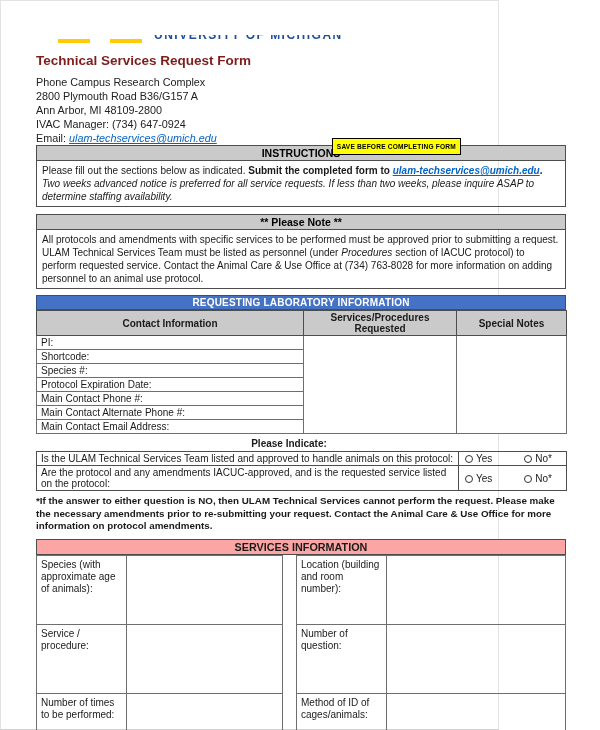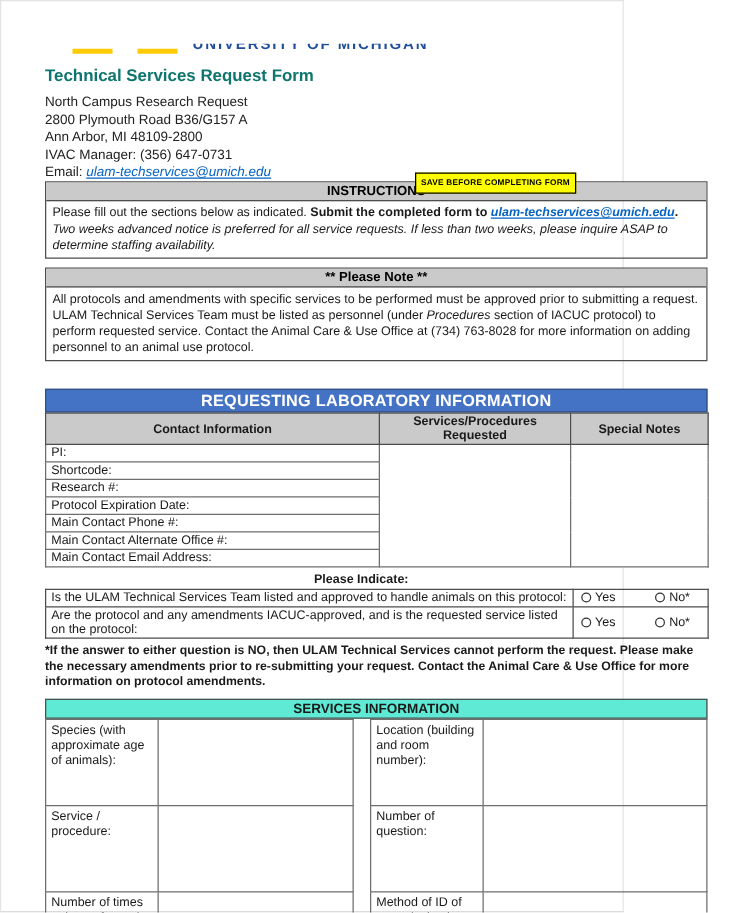"Technical Services Request Form" .form-title { color: #0f766e -> #7f1d1d }
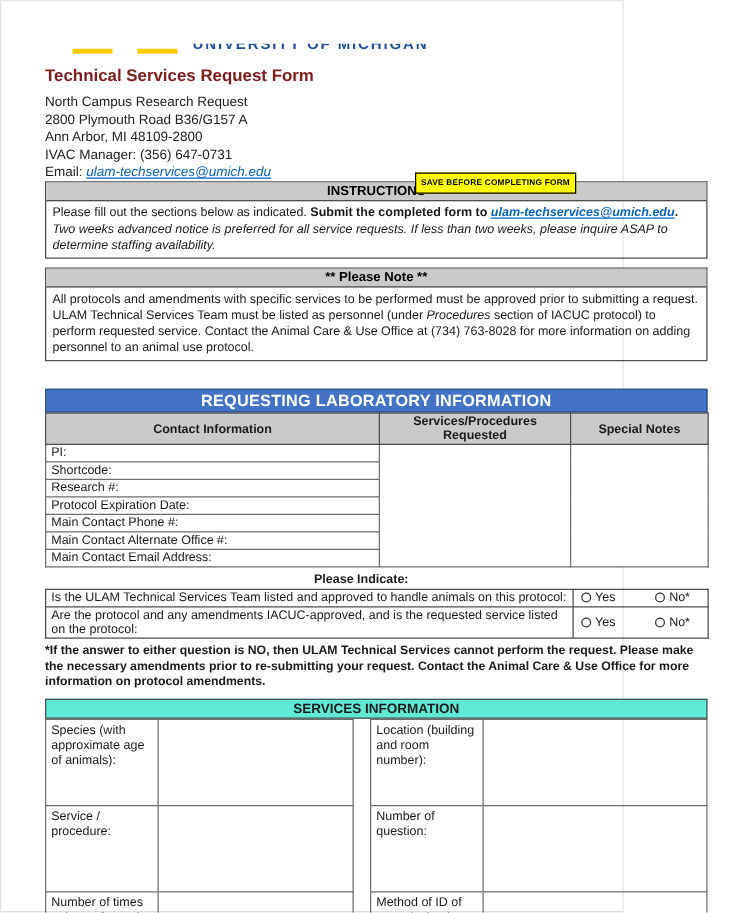"North Campus Research Request" div { text: North Campus Research Request -> Phone Campus Research Complex }
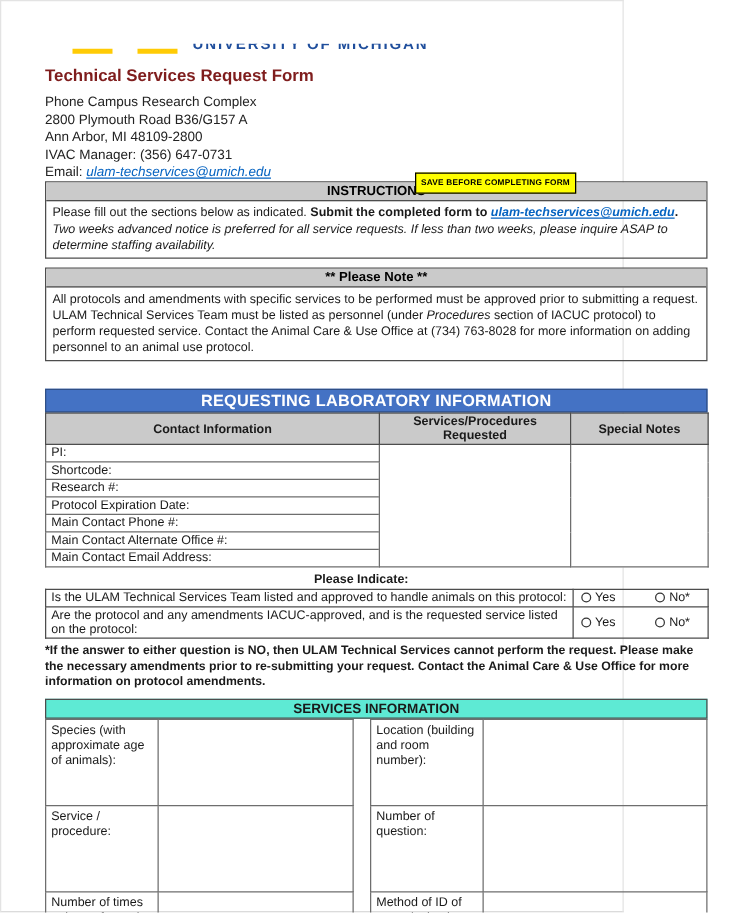"IVAC Manager: (356) 647-0731" div { text: 356) 647-0731 -> 734) 647-0924 }
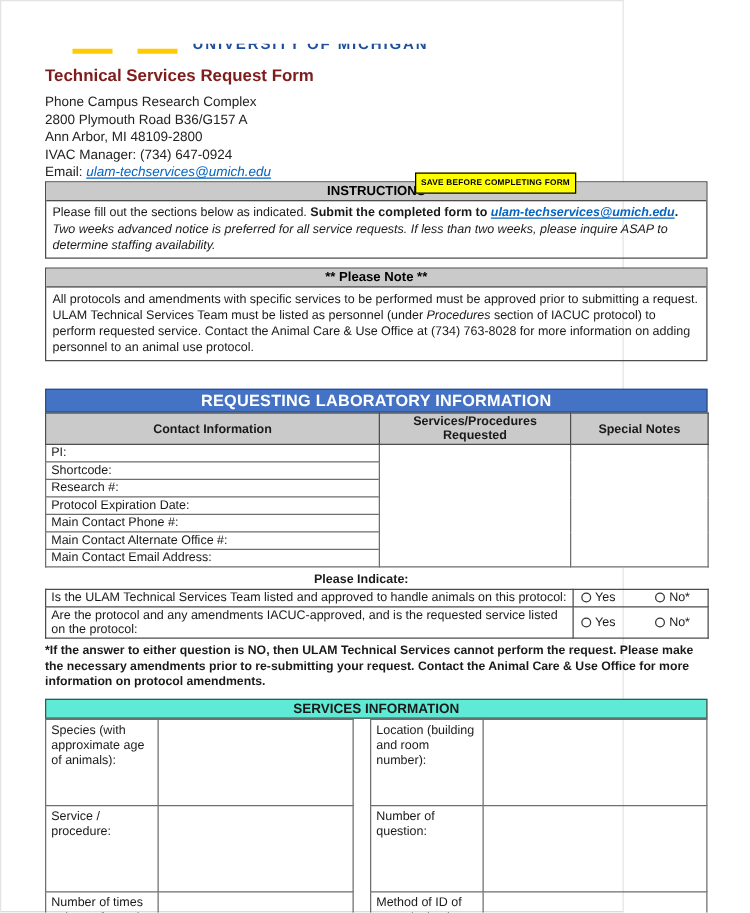"REQUESTING LABORATORY INFORMATION" .blue-bar { font-size: 13px -> 10px; margin-top: 22px -> 6px }
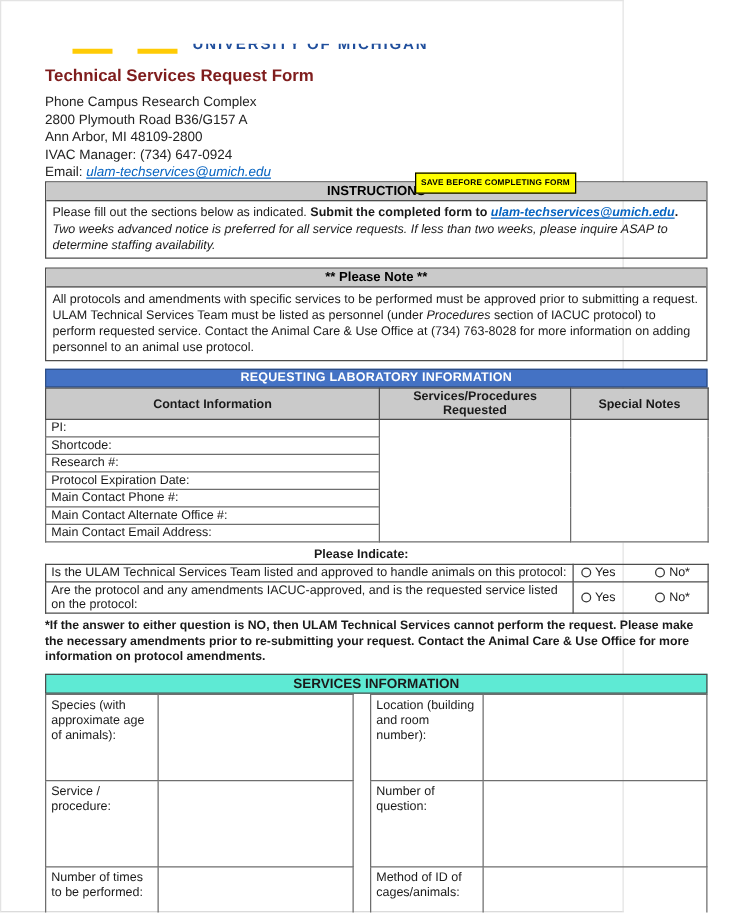"Research #:" td { text: Research -> Species }
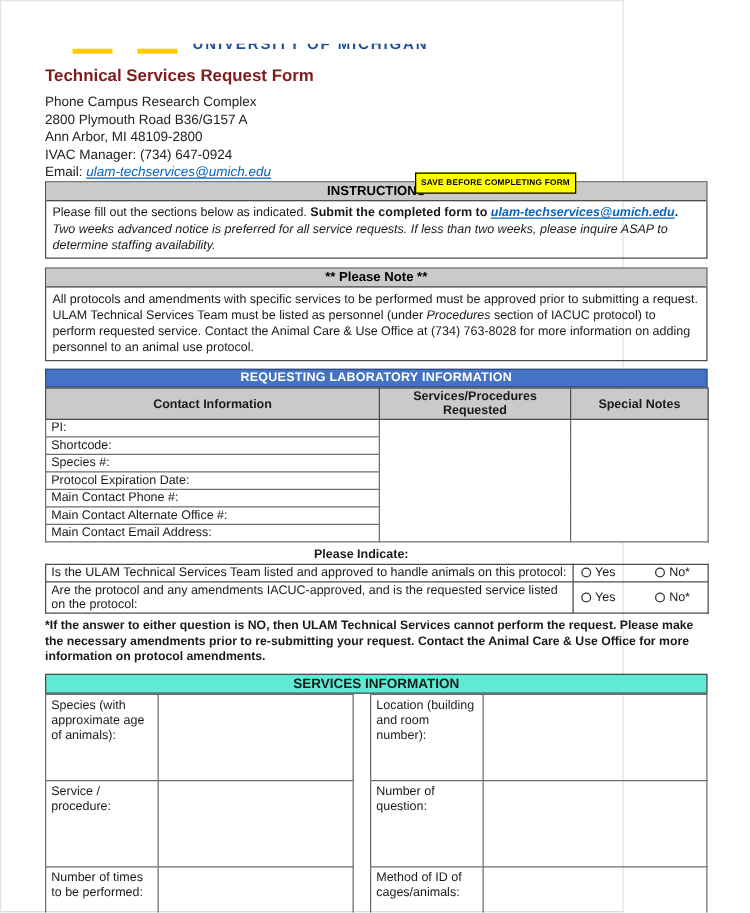"Main Contact Alternate Office #:" td { text: Office -> Phone }
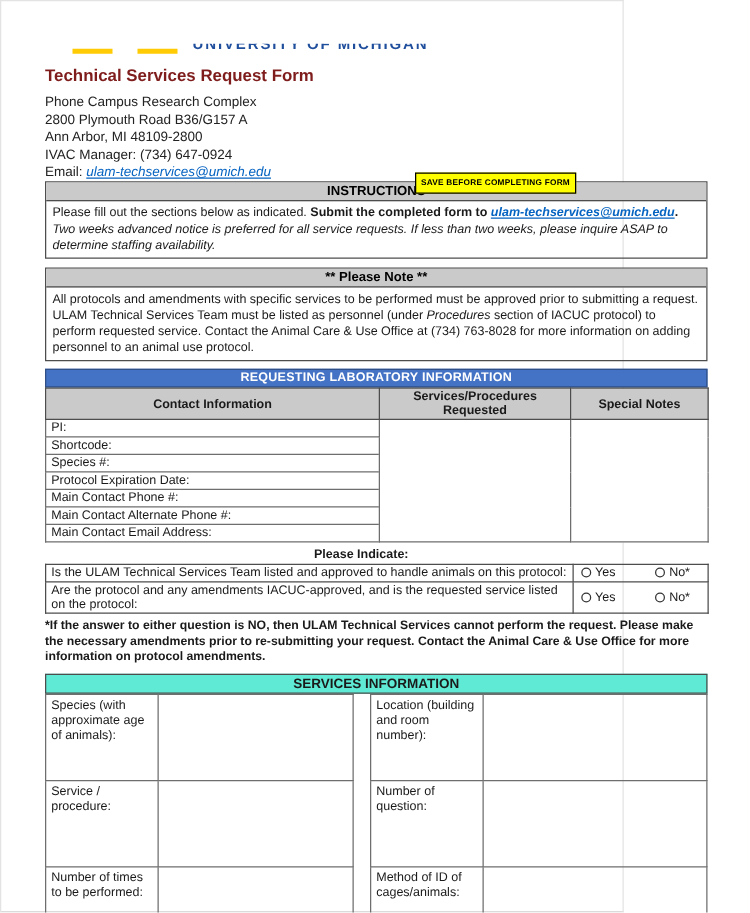"SERVICES INFORMATION" .svc-header { background: #5eead4 -> #fca5a5 }
